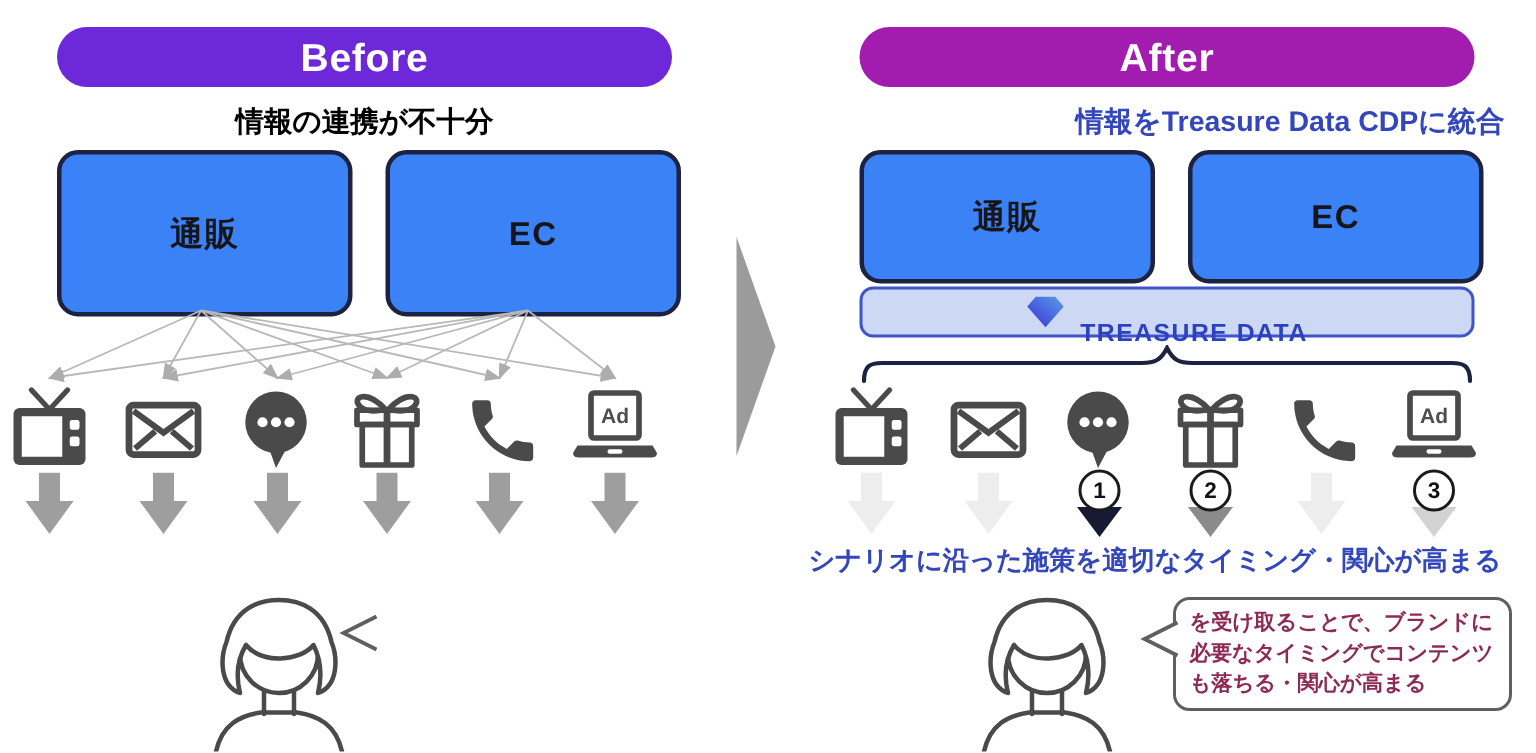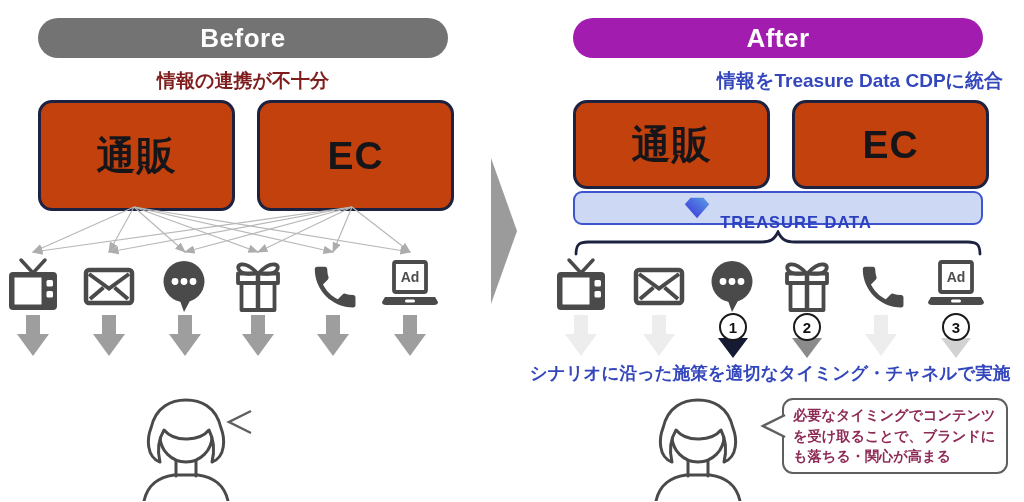"Before" .pill-before { background: #737373 -> #6d28d9 }
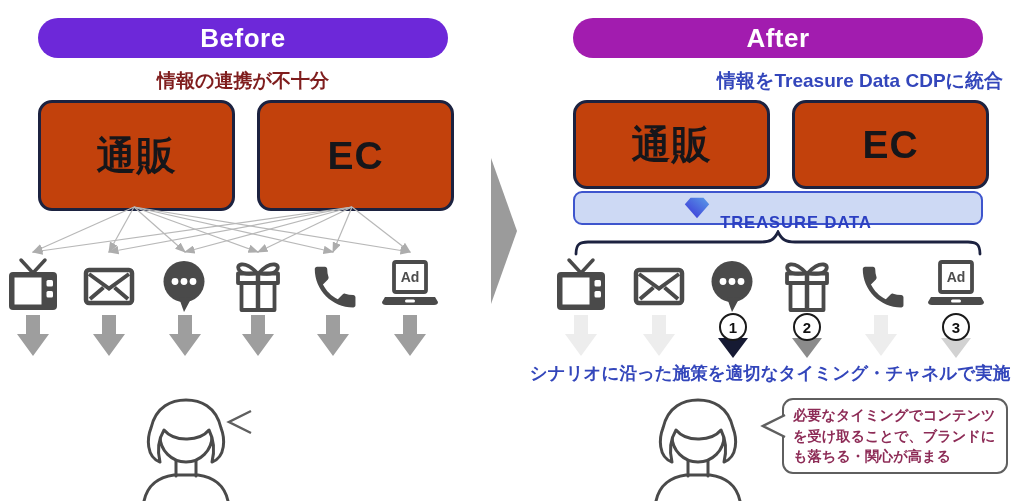"情報の連携が不十分" .cap-gray { color: #7f1d1d -> #000000 }
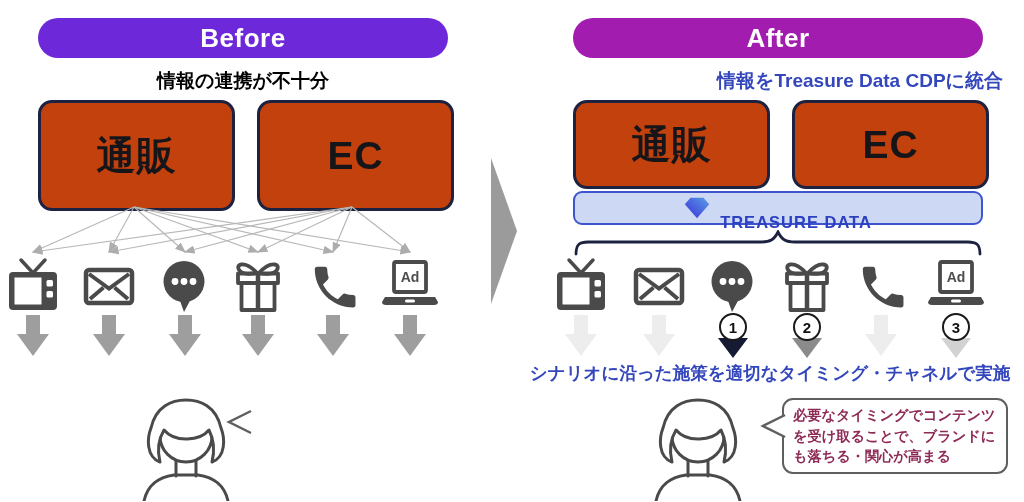"通販" .box { background: #c2410c -> #3b82f6; font-size: 39px -> 22px }
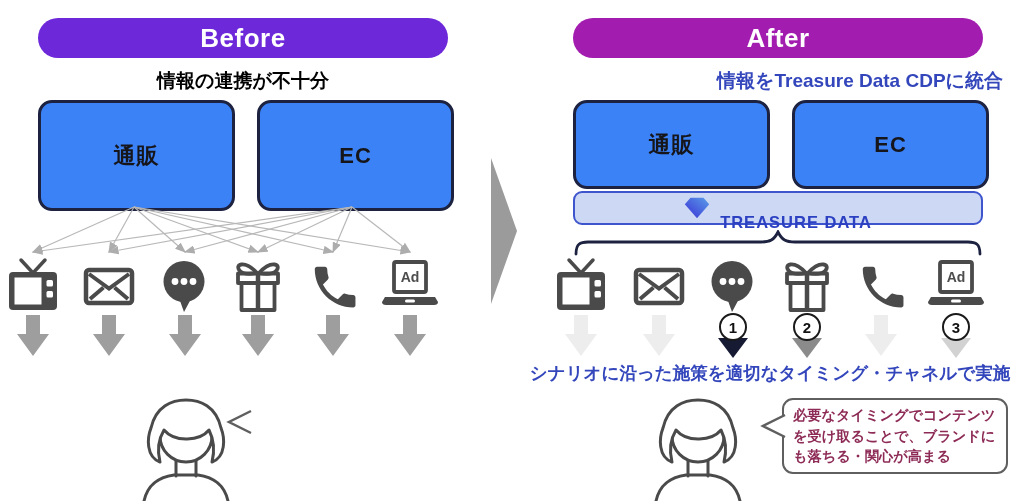"シナリオに沿った施策を適切なタイミング・チャネルで実施" div.cap { text: チャネルで実施 -> 関心が高まる }
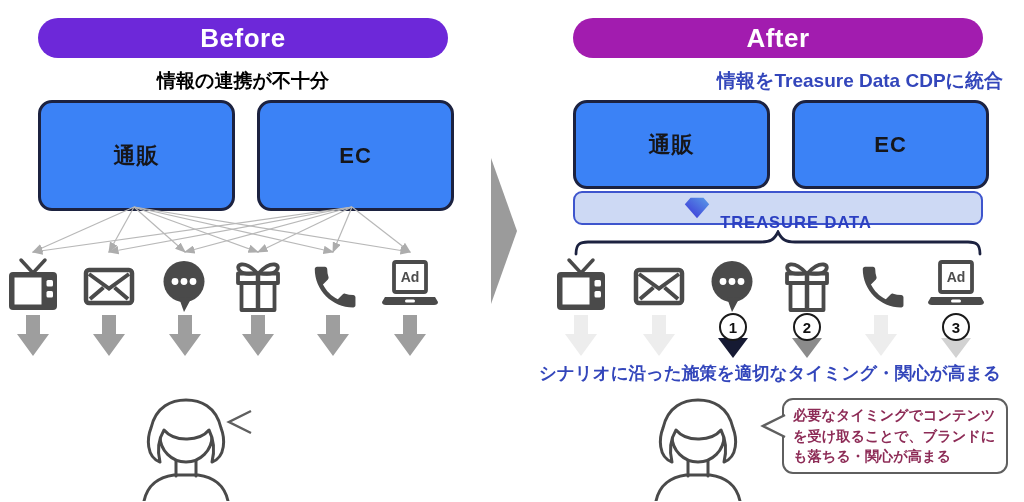"必要なタイミングでコンテンツ" span { order: before "を受け取ることで、ブランドに" -> after "を受け取ることで、ブランドに" }
